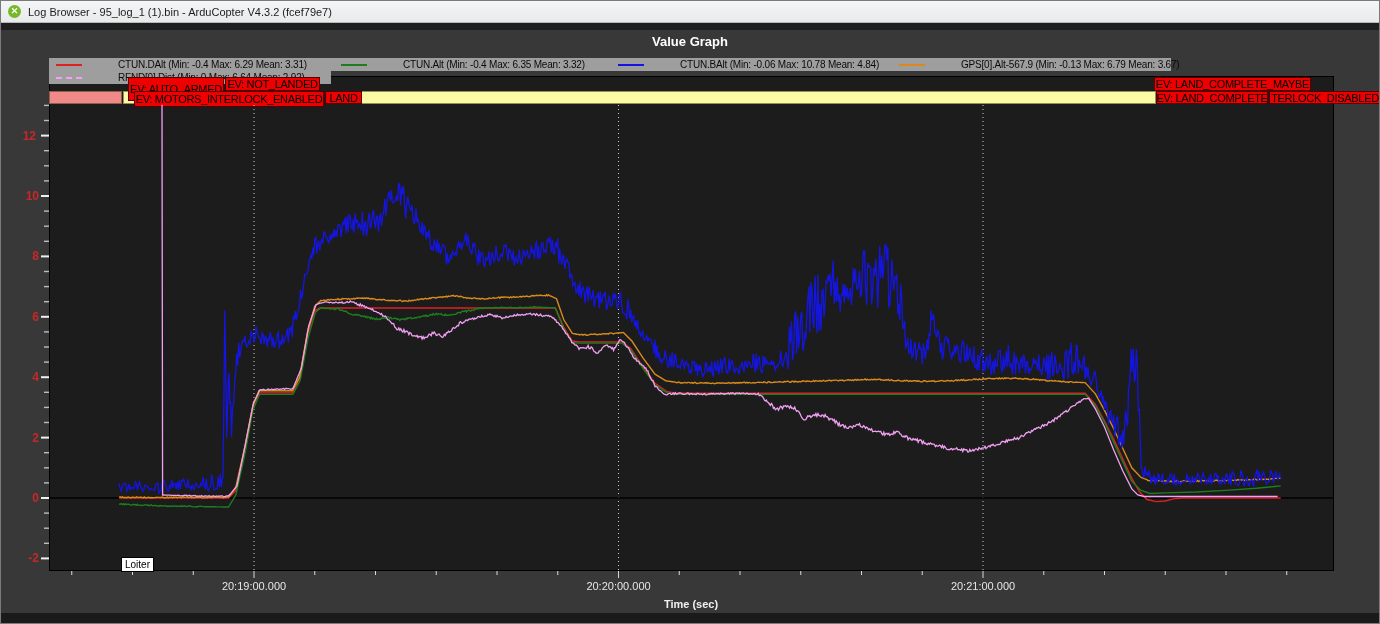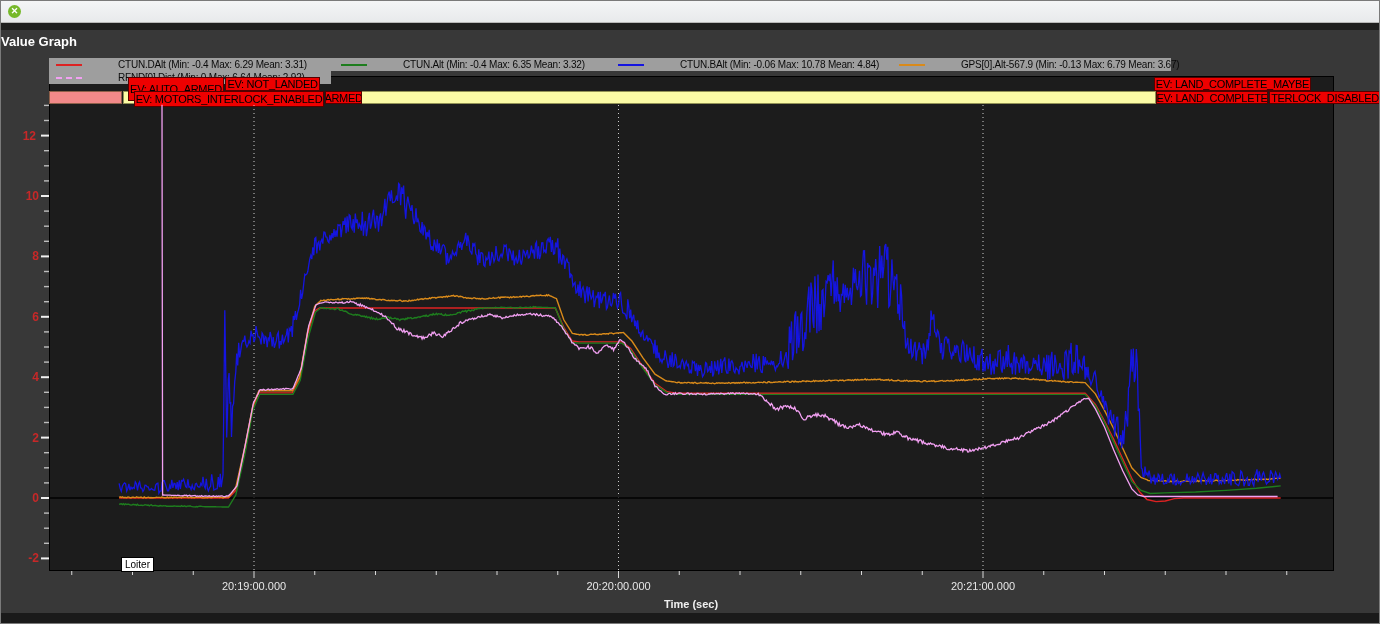"Log Browser - 95_log_1 (1).bin" div { html: none -> <div>Log Browser - 95_log_1 (1).bin - ArduCopter V4.3.2 (fcef79e7)</div> }
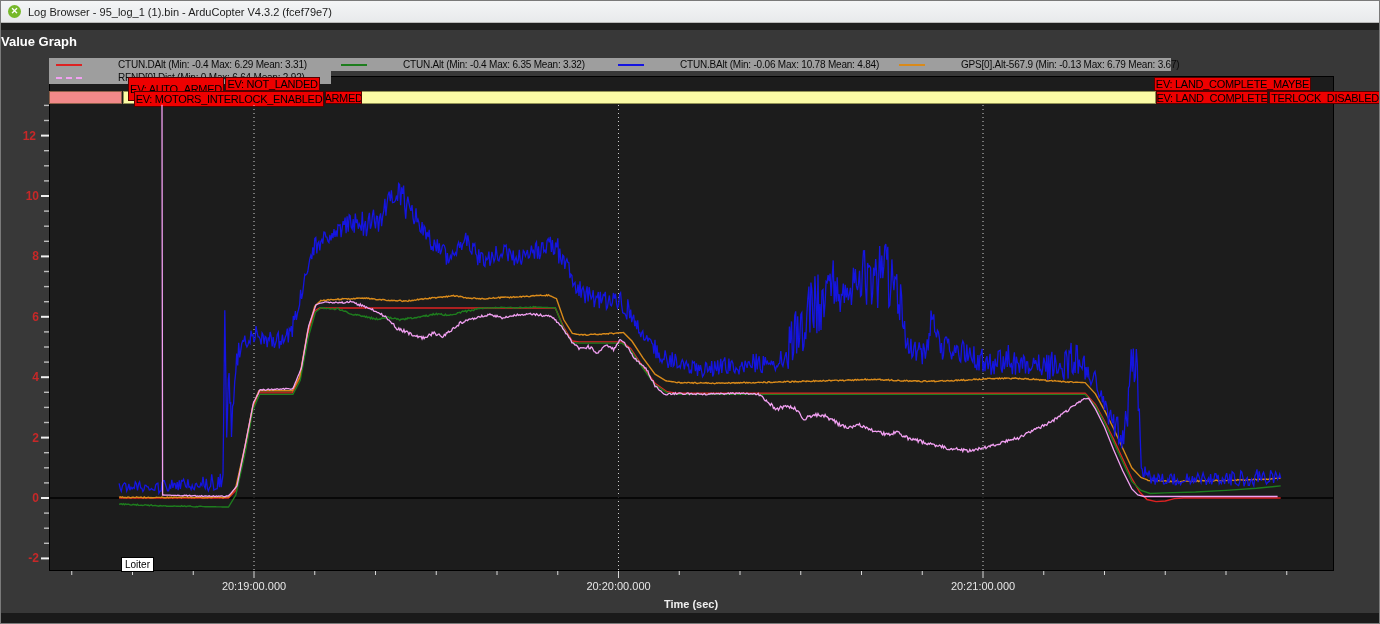"Value Graph" #graph-title { text-align: none -> center }
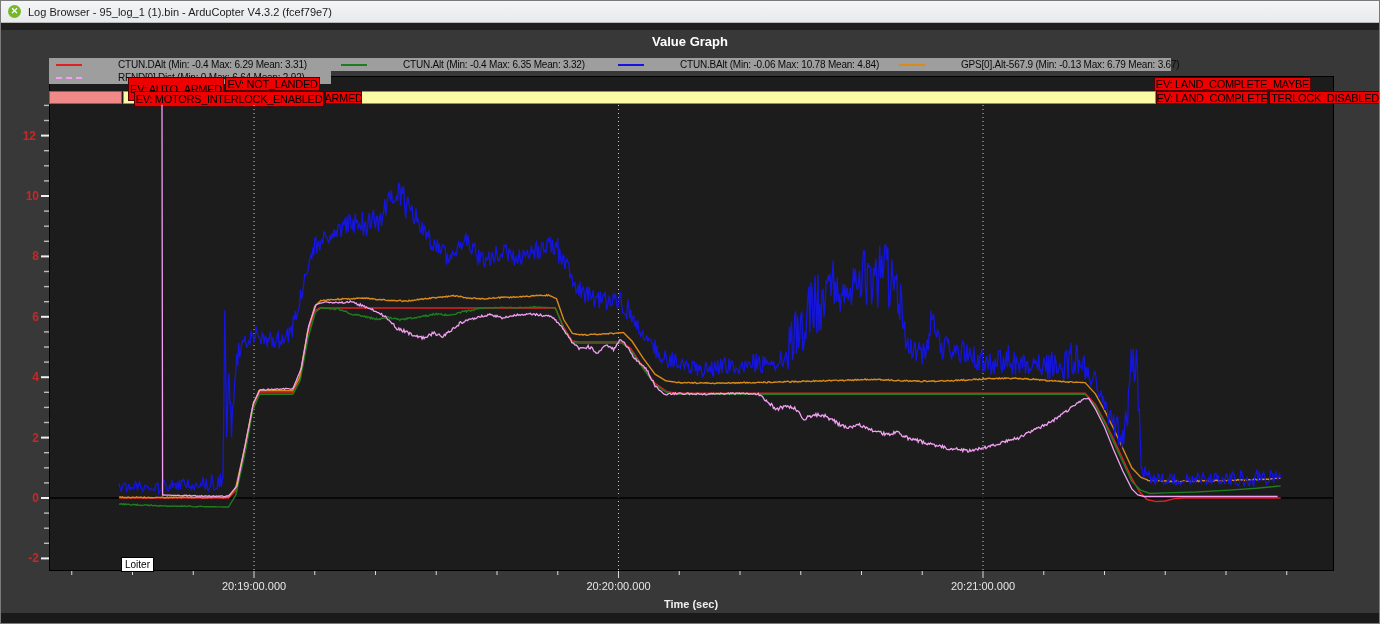"ARMED" div.ev-box { text: ARMED -> LAND }
